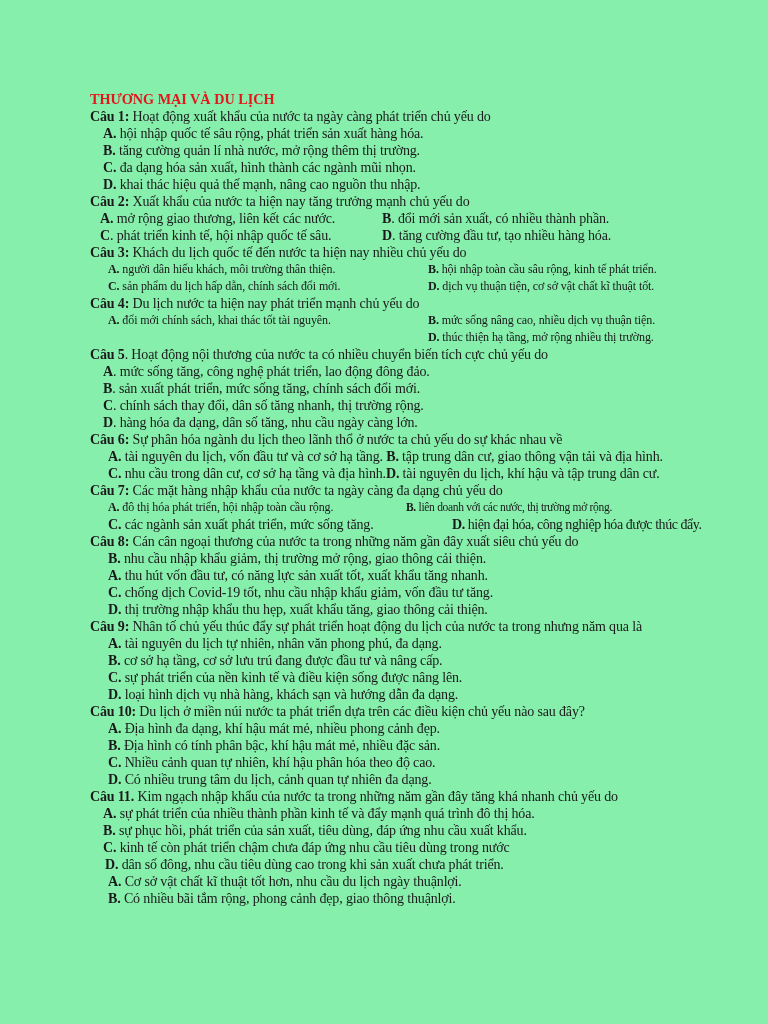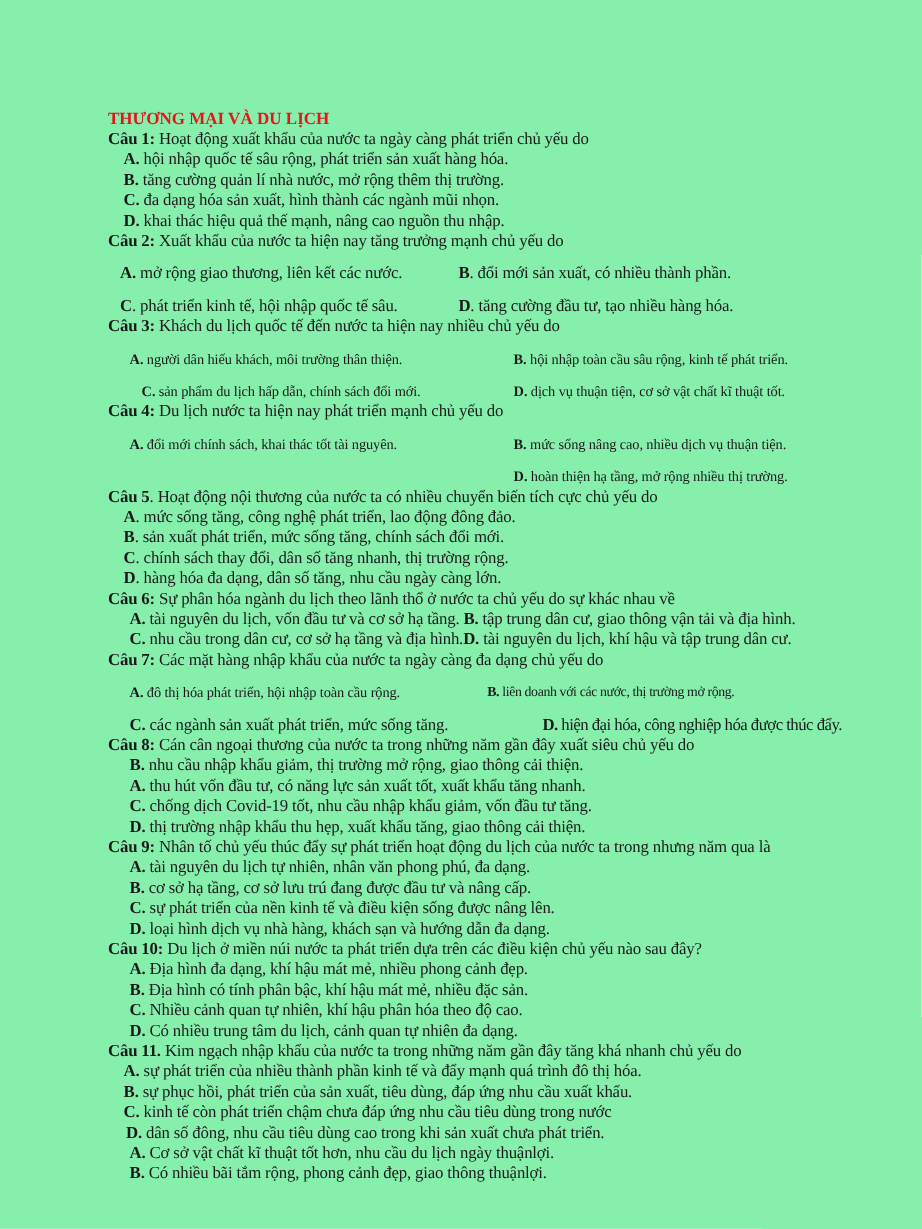"A. mở rộng giao thương," .row2 { margin-top: 10px -> none }
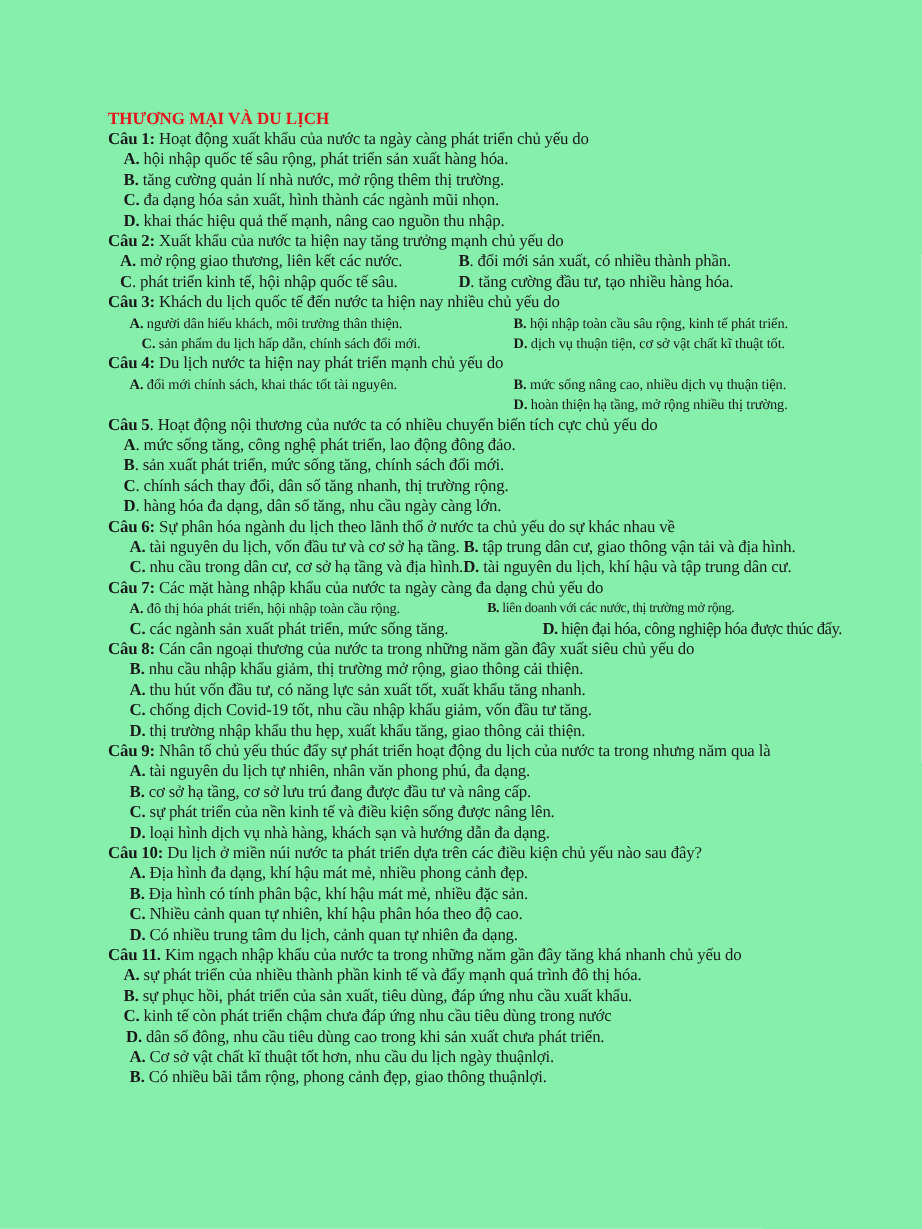"C. sản phẩm du lịch" div.cell { left: 28px -> 18px }
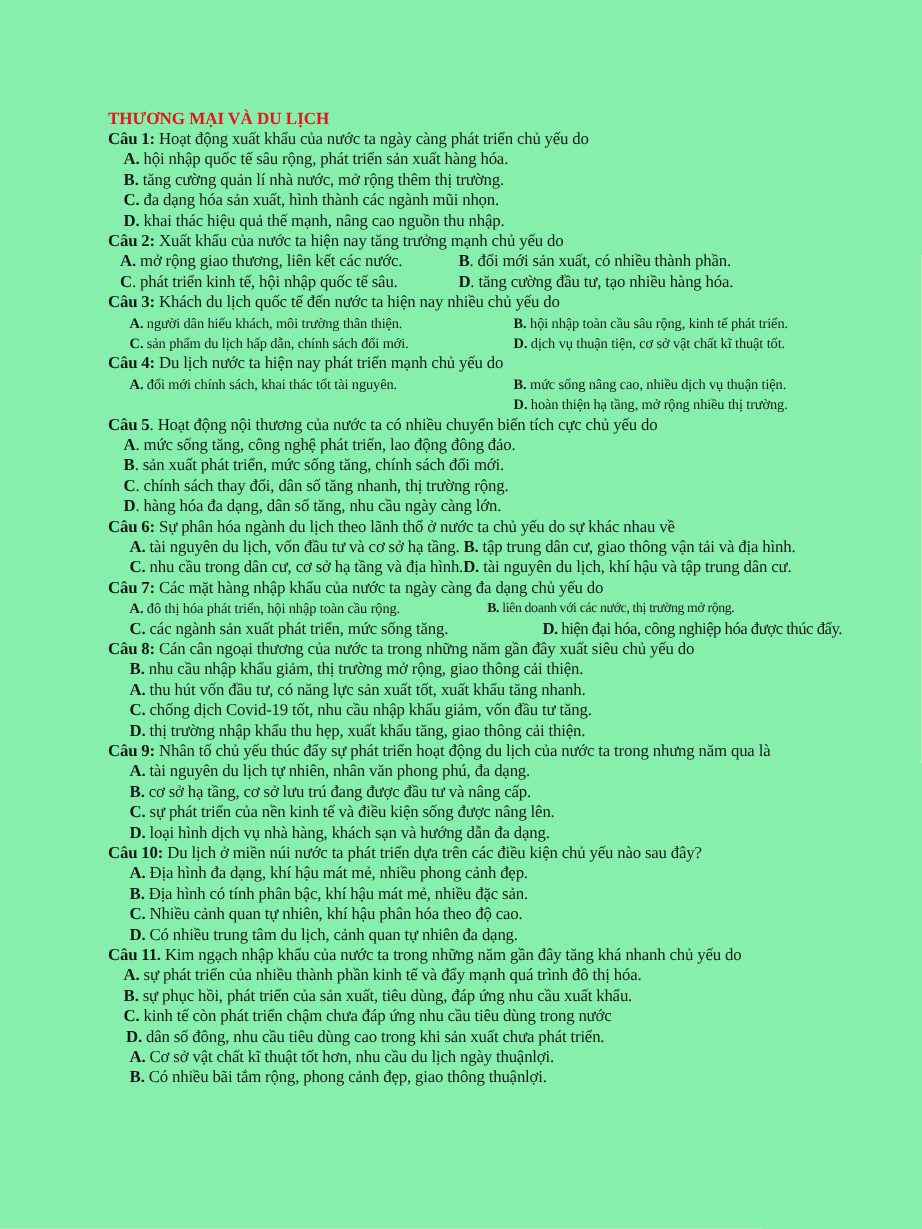"hoàn thiện hạ tầng, mở" span { text: hoàn -> thúc }
